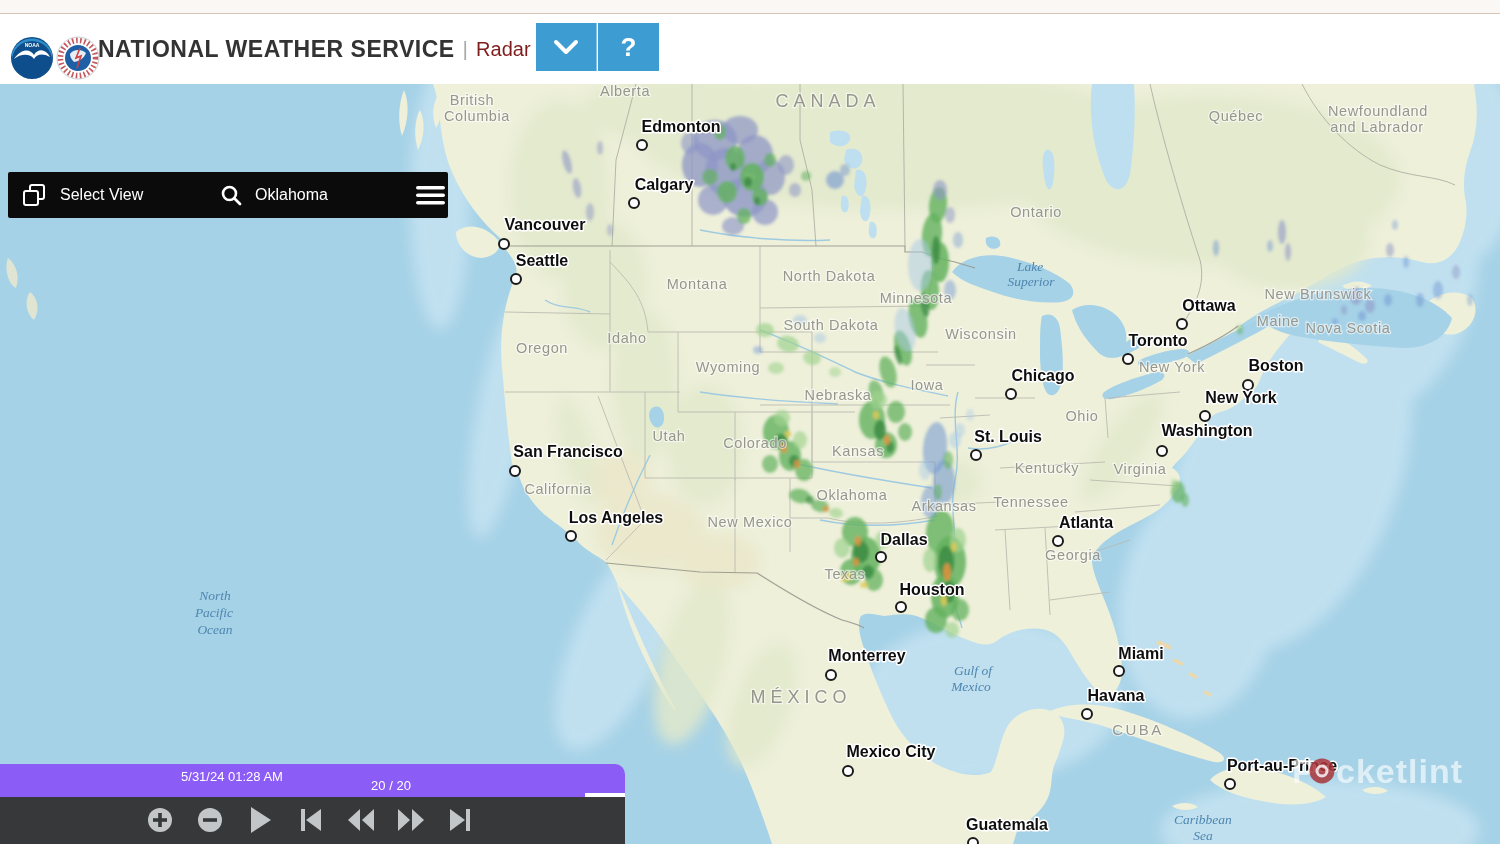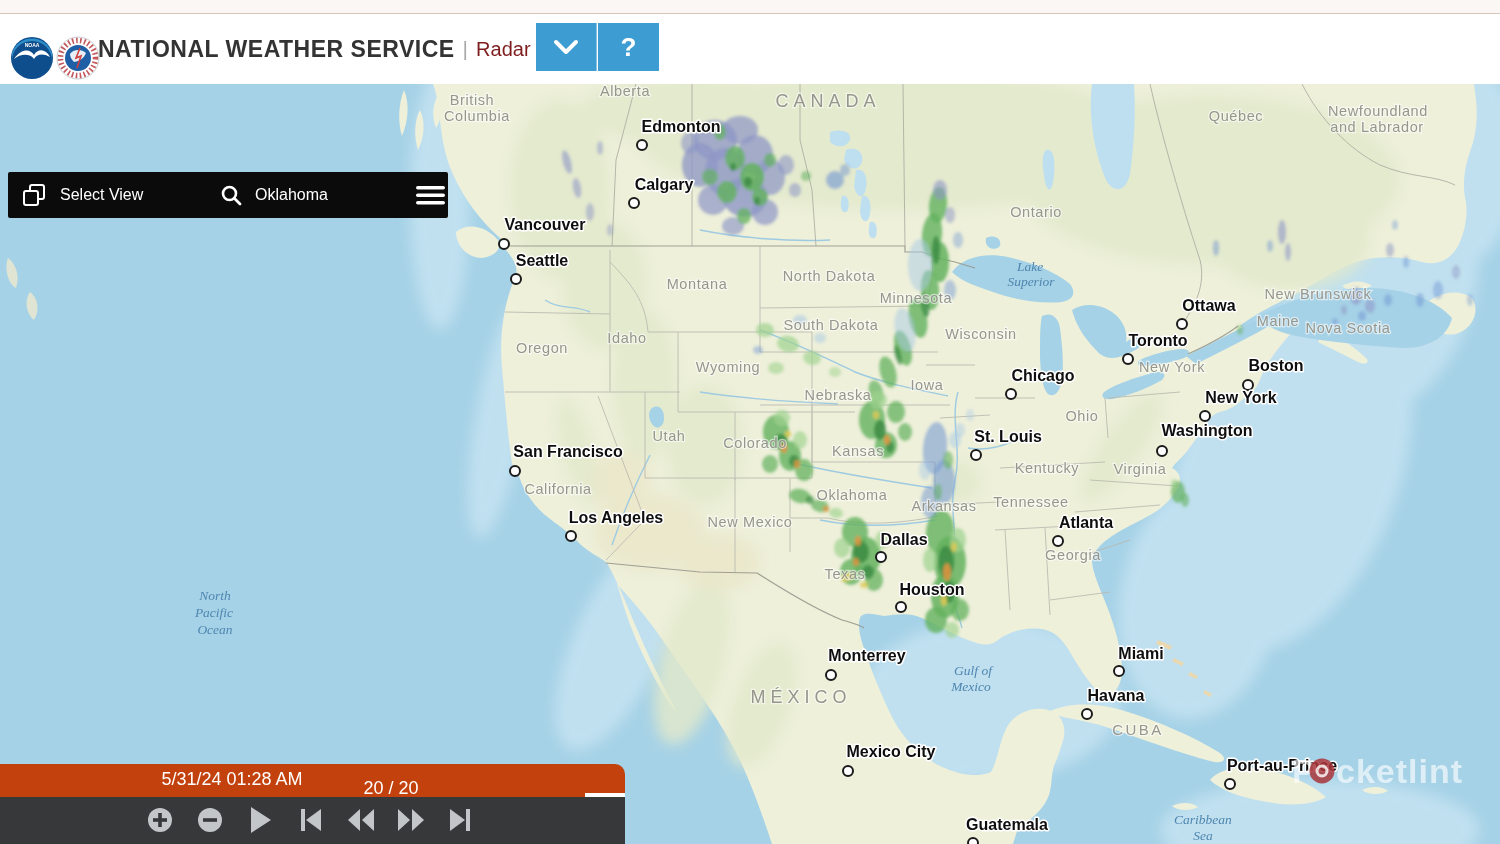"5/31/24 01:28 AM" .timebar { background: #c2410c -> #8b5cf6; font-size: 18px -> 13px }
